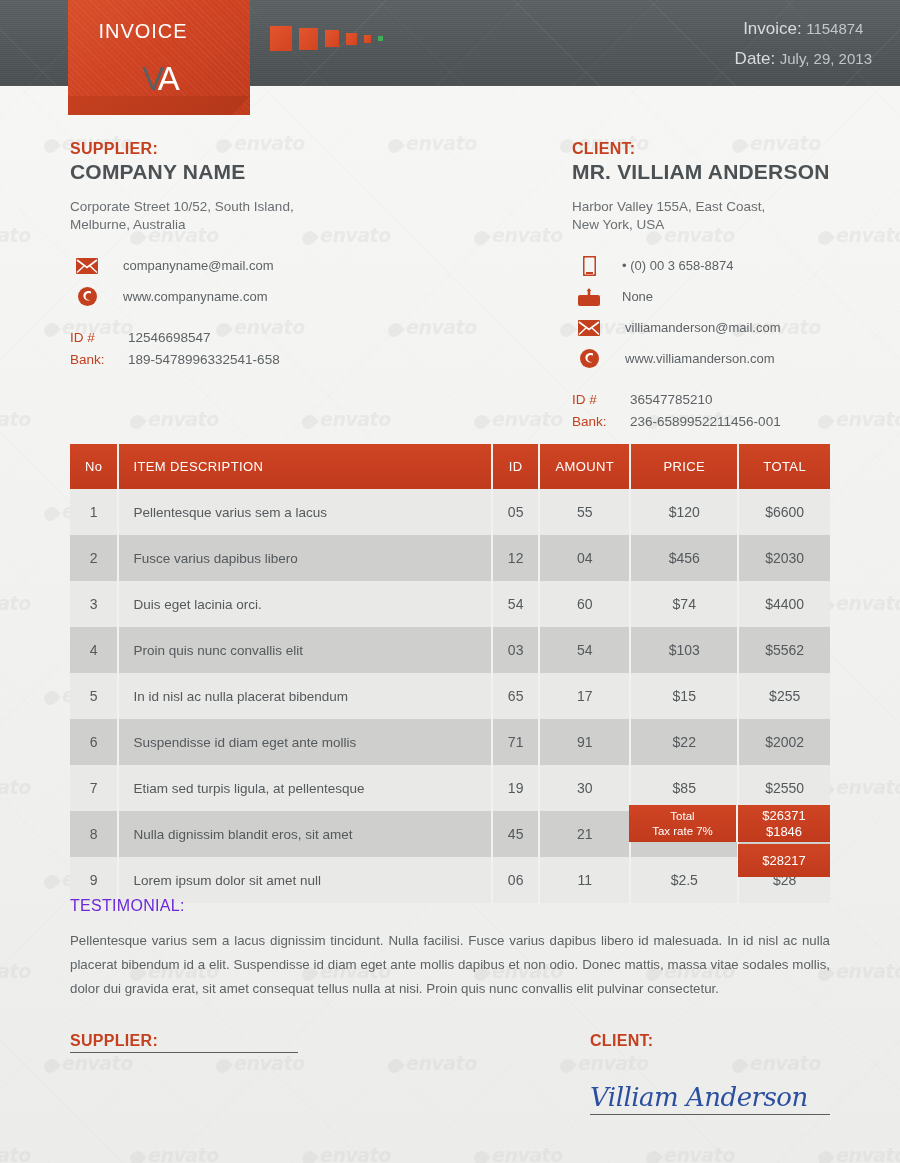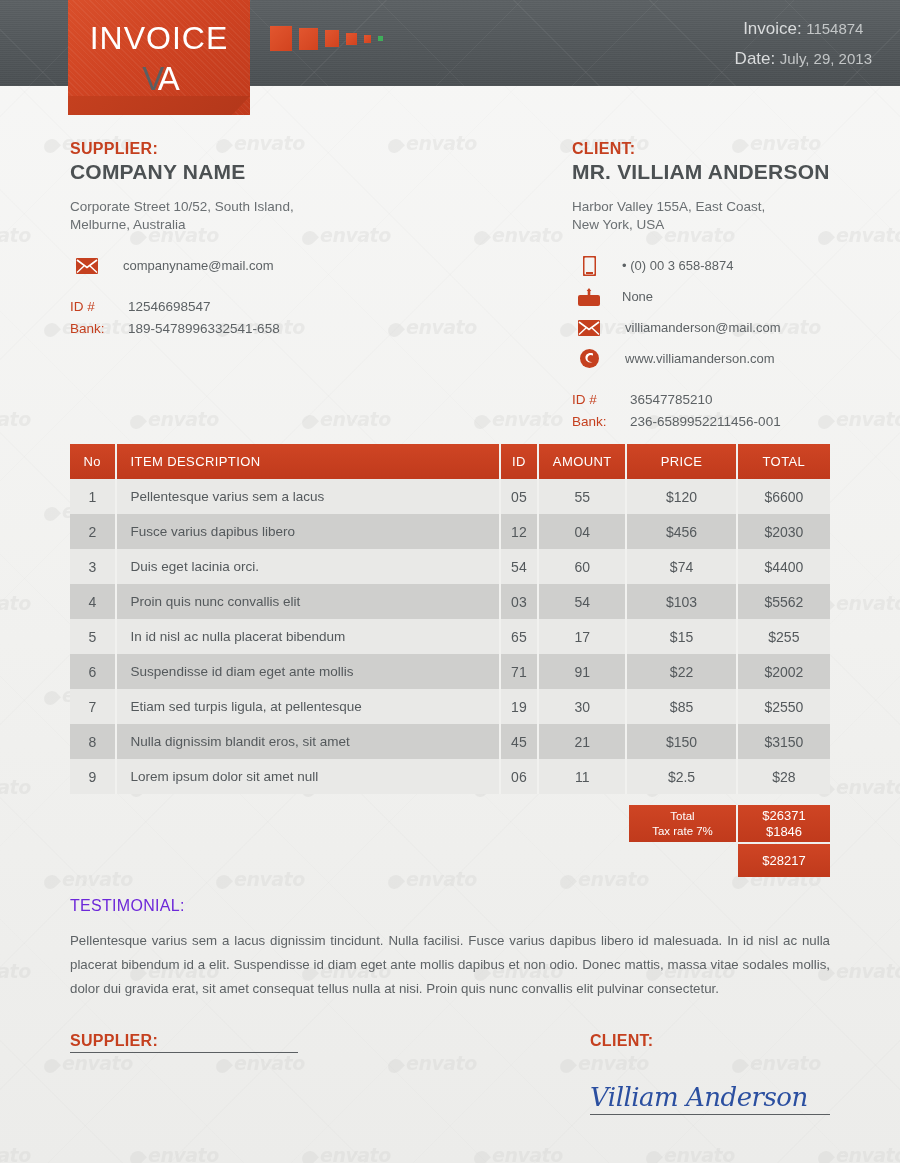"INVOICE" .logo-title { font-size: 32px -> 20px; left: 68px -> 52px }
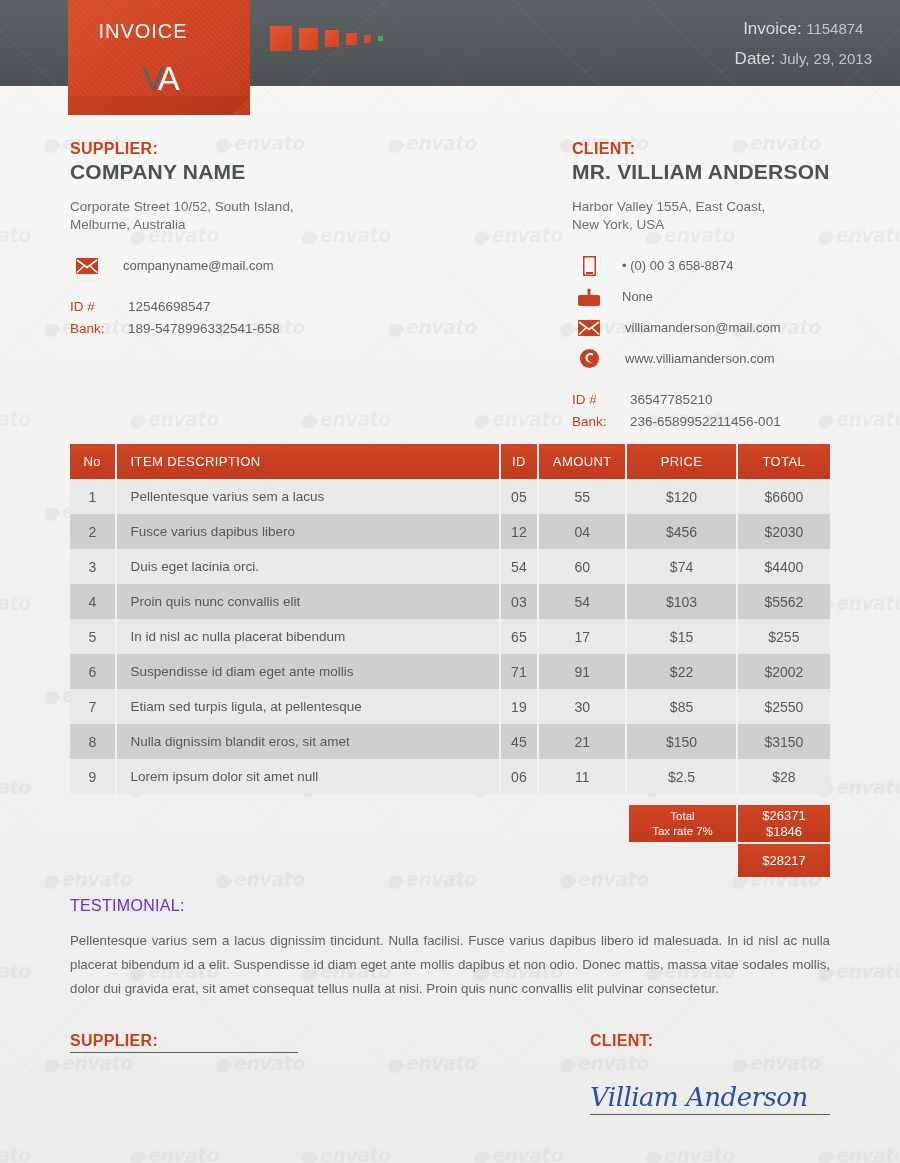"www.companyname.com" div.contact-row { html: none -> <div> <span> <svg> <circle></circle> <path></path> </svg> </span> <span>www.companyname.com</span> </div> }
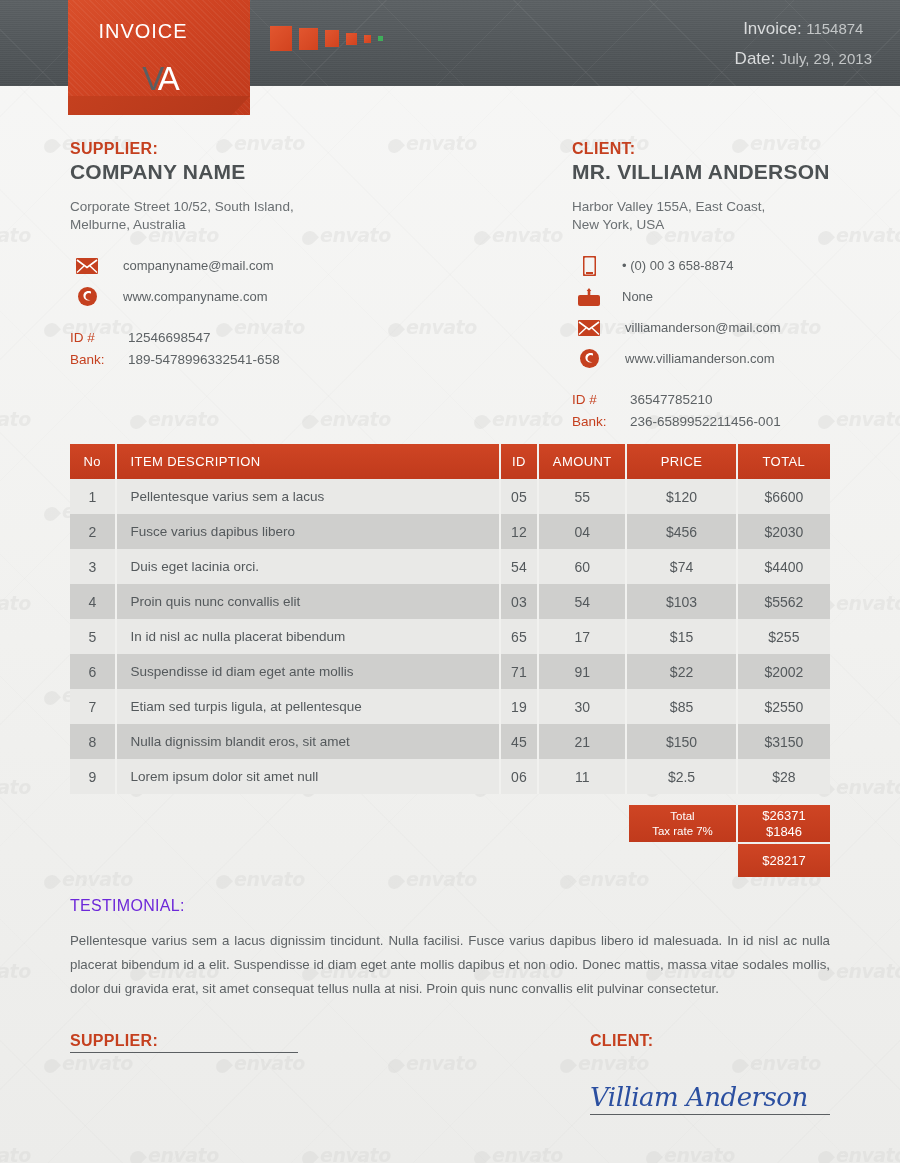"No" .tbl th, .tbl td { padding: 0 -> 15px }
